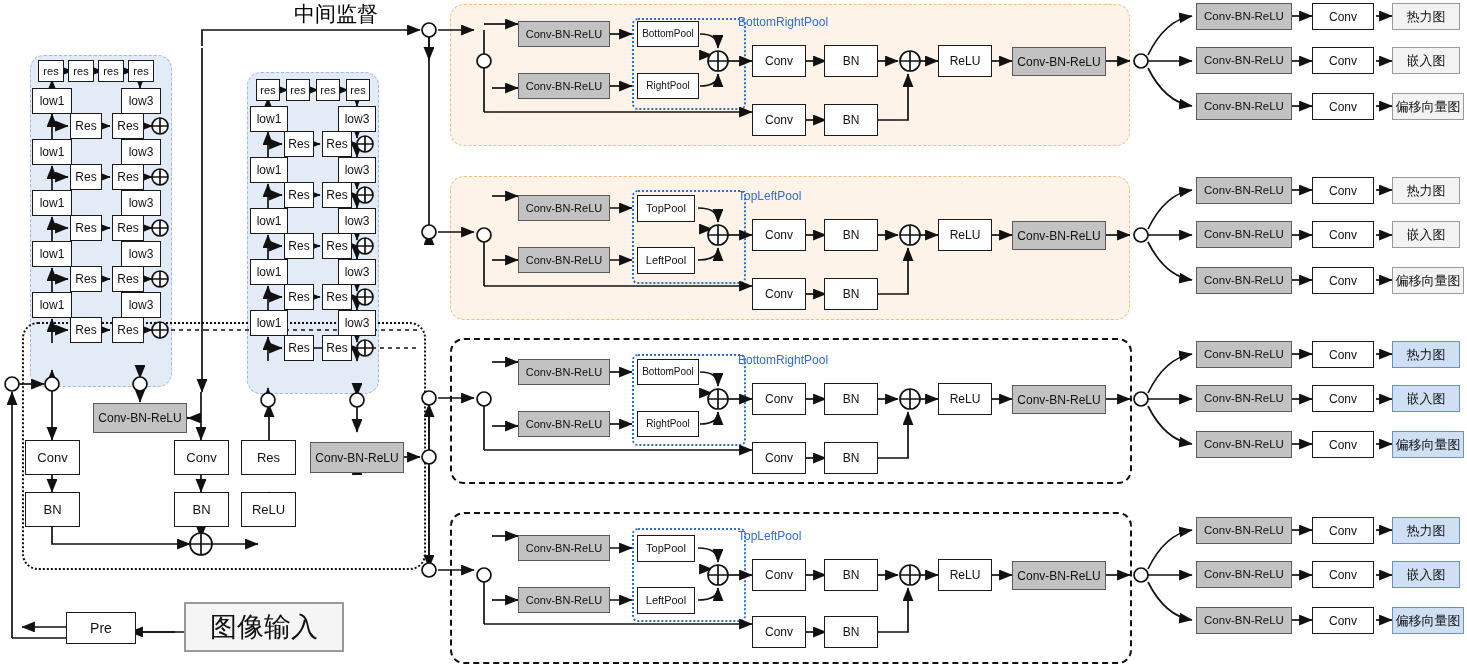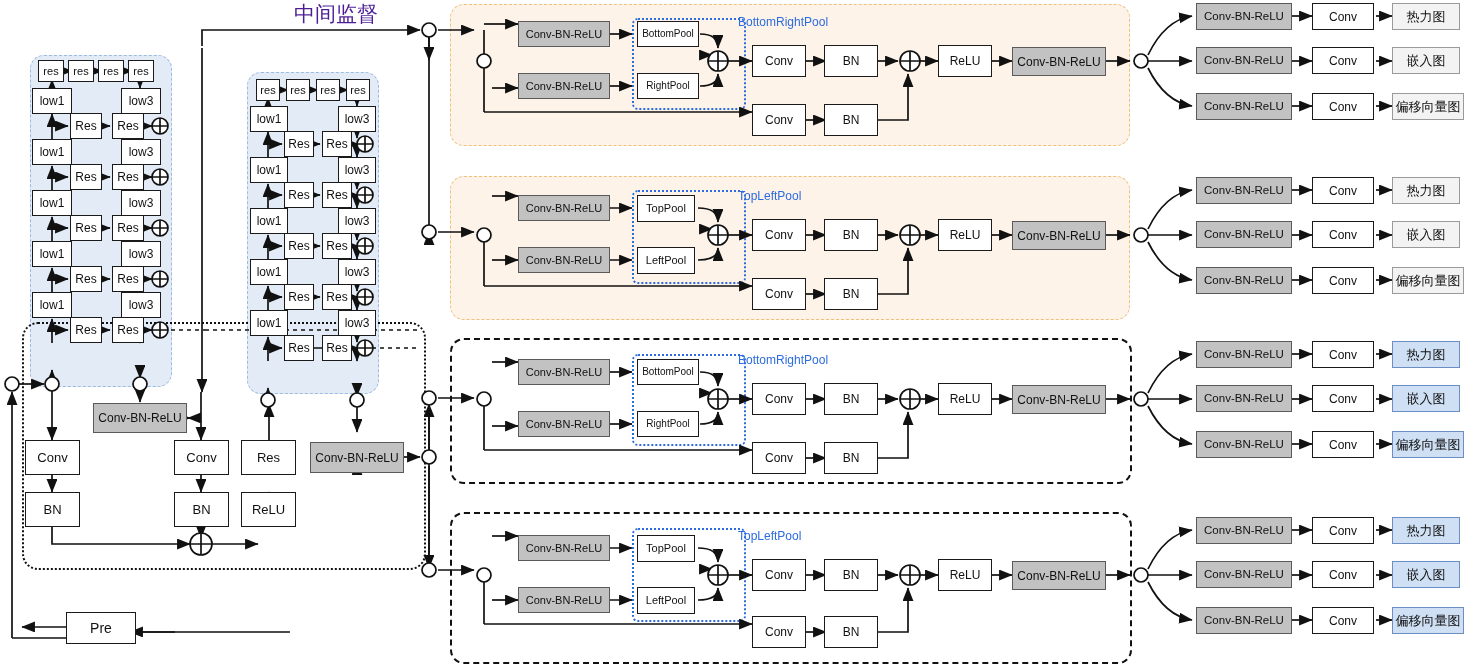"中间监督" .cntxt { color: #4c1d95 -> #000000 }
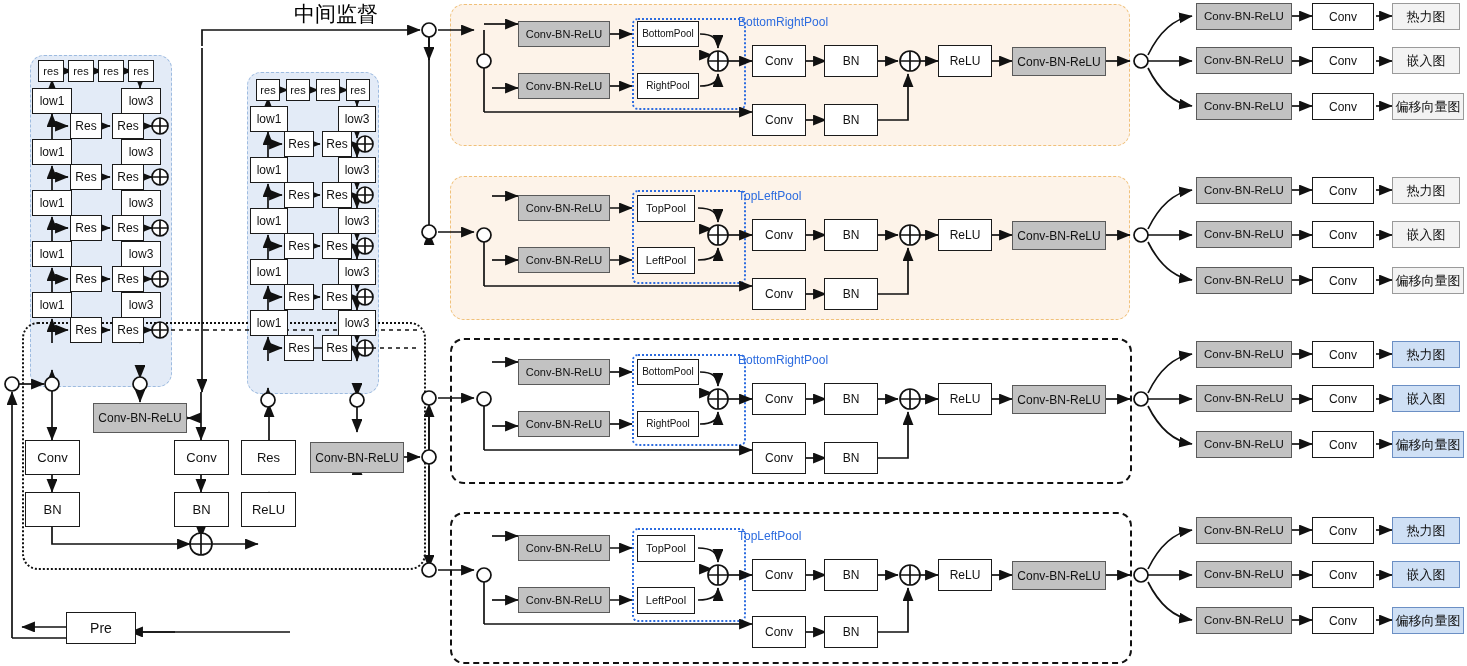"图像输入" div.box { html: none -> <div>图像输入</div> }
